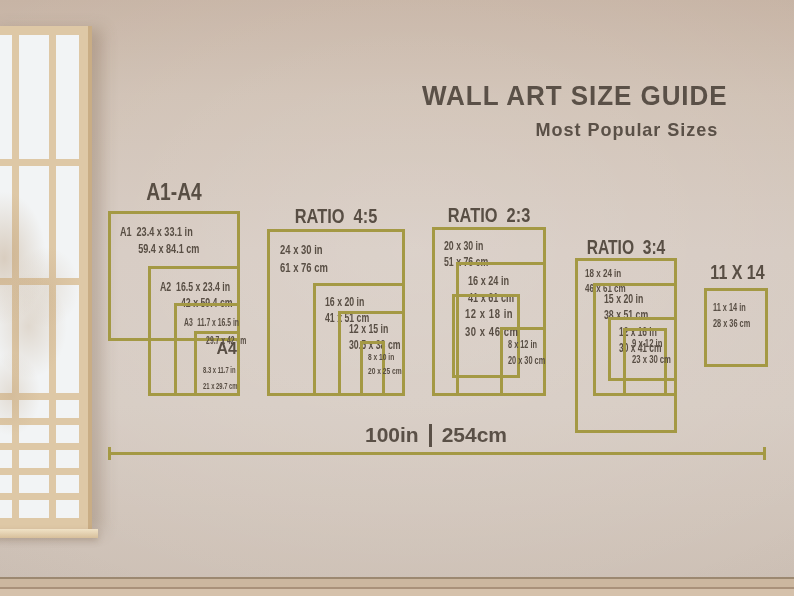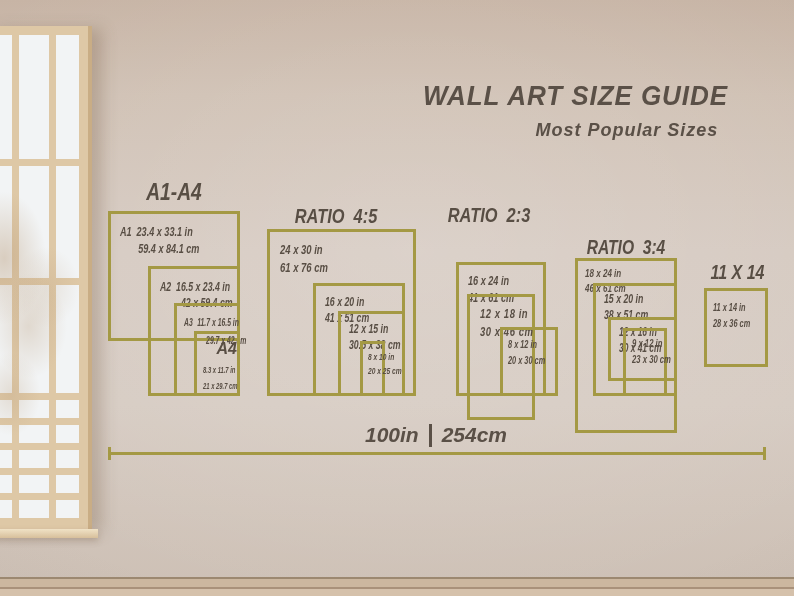"WALL ART SIZE GUIDE" .scene { font-style: italic -> none }
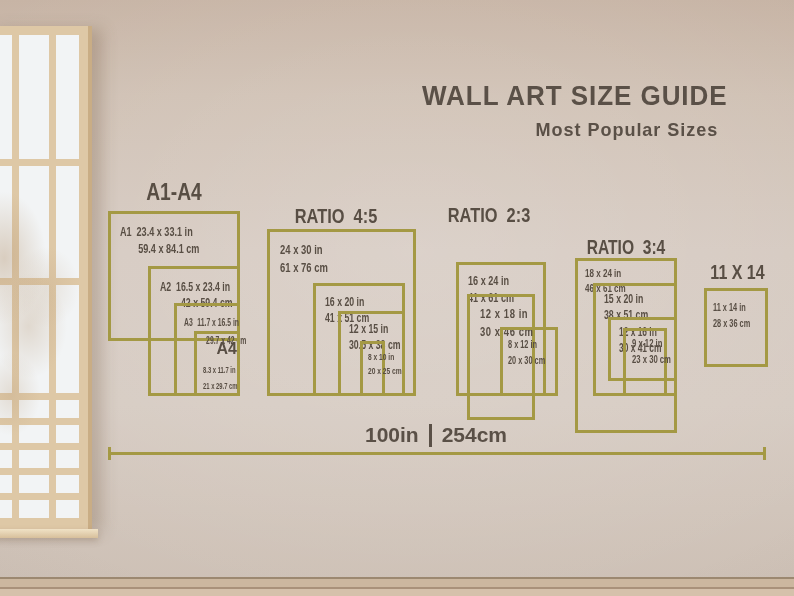"24 x 30 in" .b1 { width: 149px -> 138px }
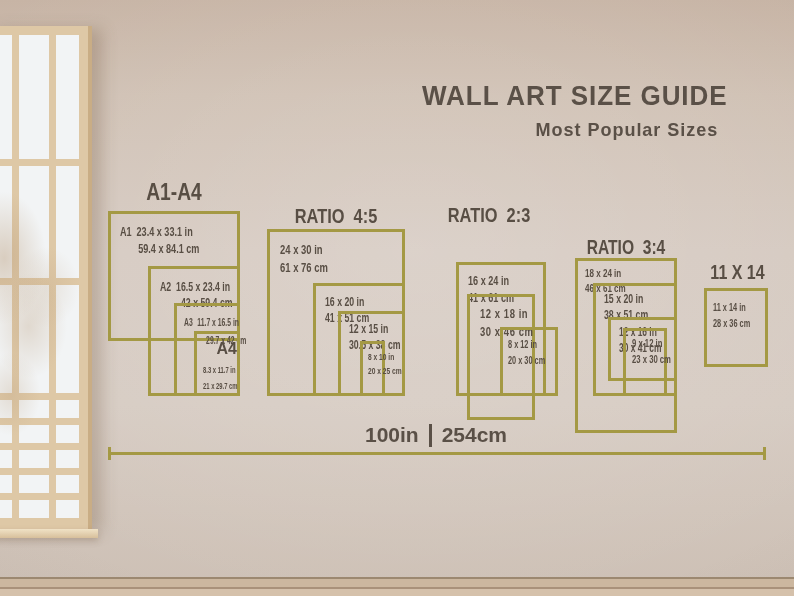"20 x 30 in" div.rect { html: none -> <div> <div> <div>20 x 30 in</div> <div>51 x 76 cm</div> </div> </div> }
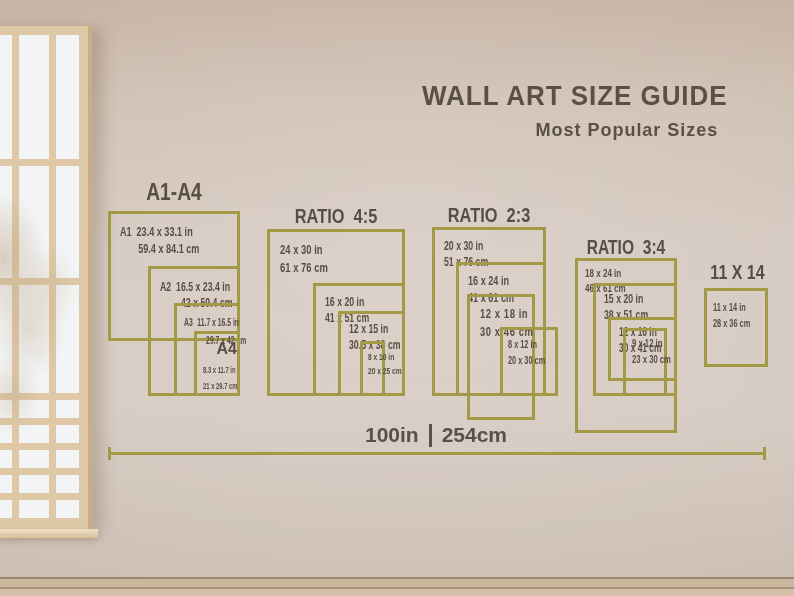"12 x 18 in" .c3 { height: 126px -> 84px; left: 467px -> 452px }
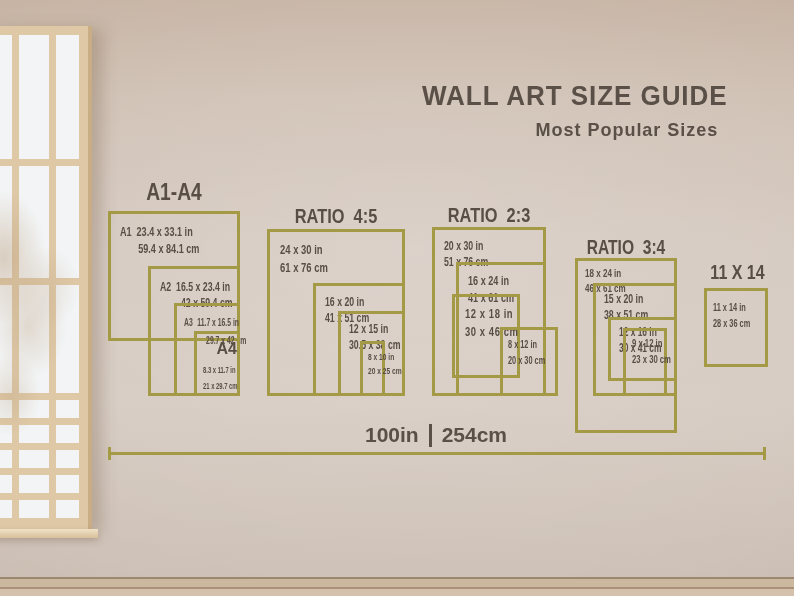"8 x 12 in" .c4 { width: 58px -> 46px }
